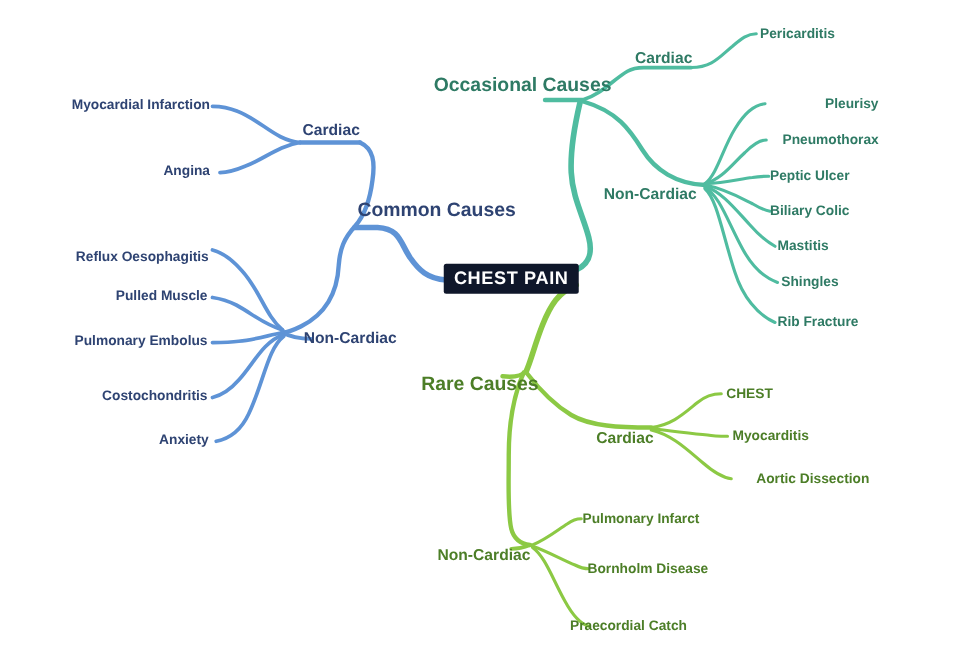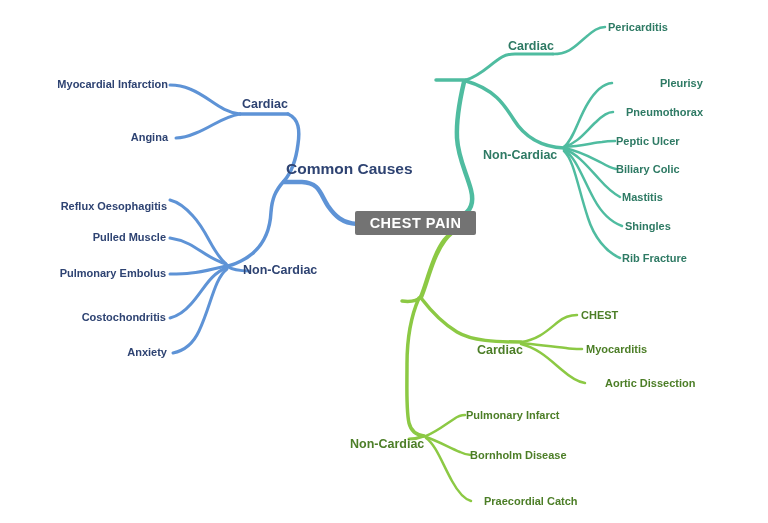"Occasional Causes" div.lbl { html: none -> <div>Occasional Causes</div> }
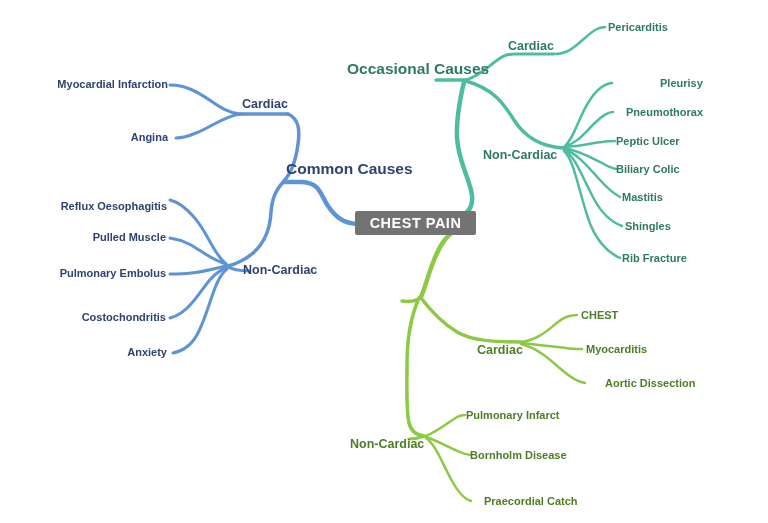"CHEST PAIN" .root-node { background: #737373 -> #0f172a; width: 121px -> 108px }
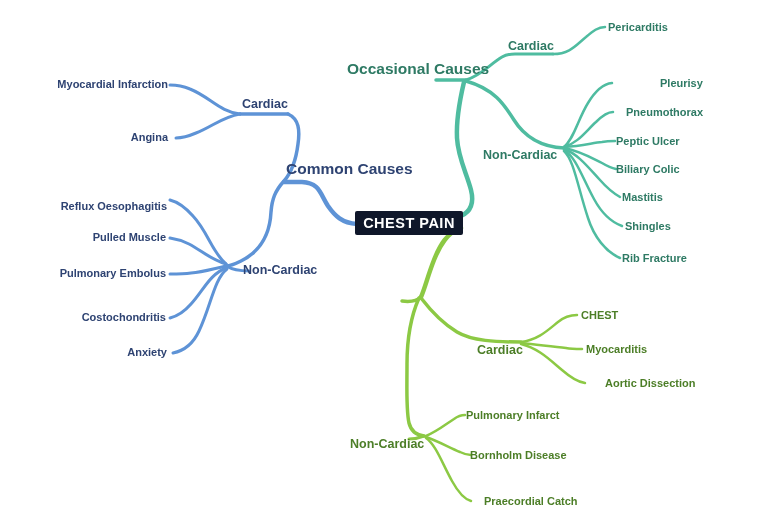"Rare Causes" div.lbl { html: none -> <div>Rare Causes</div> }
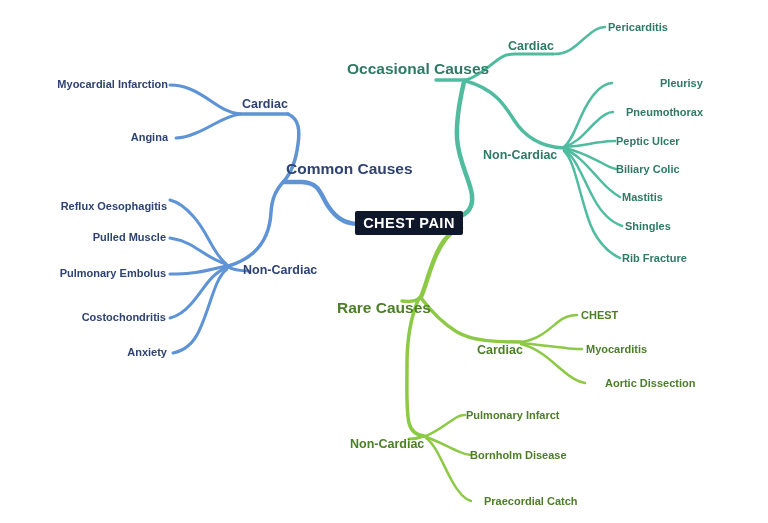"Praecordial Catch" div.lbl { left: 484px -> 456px }
